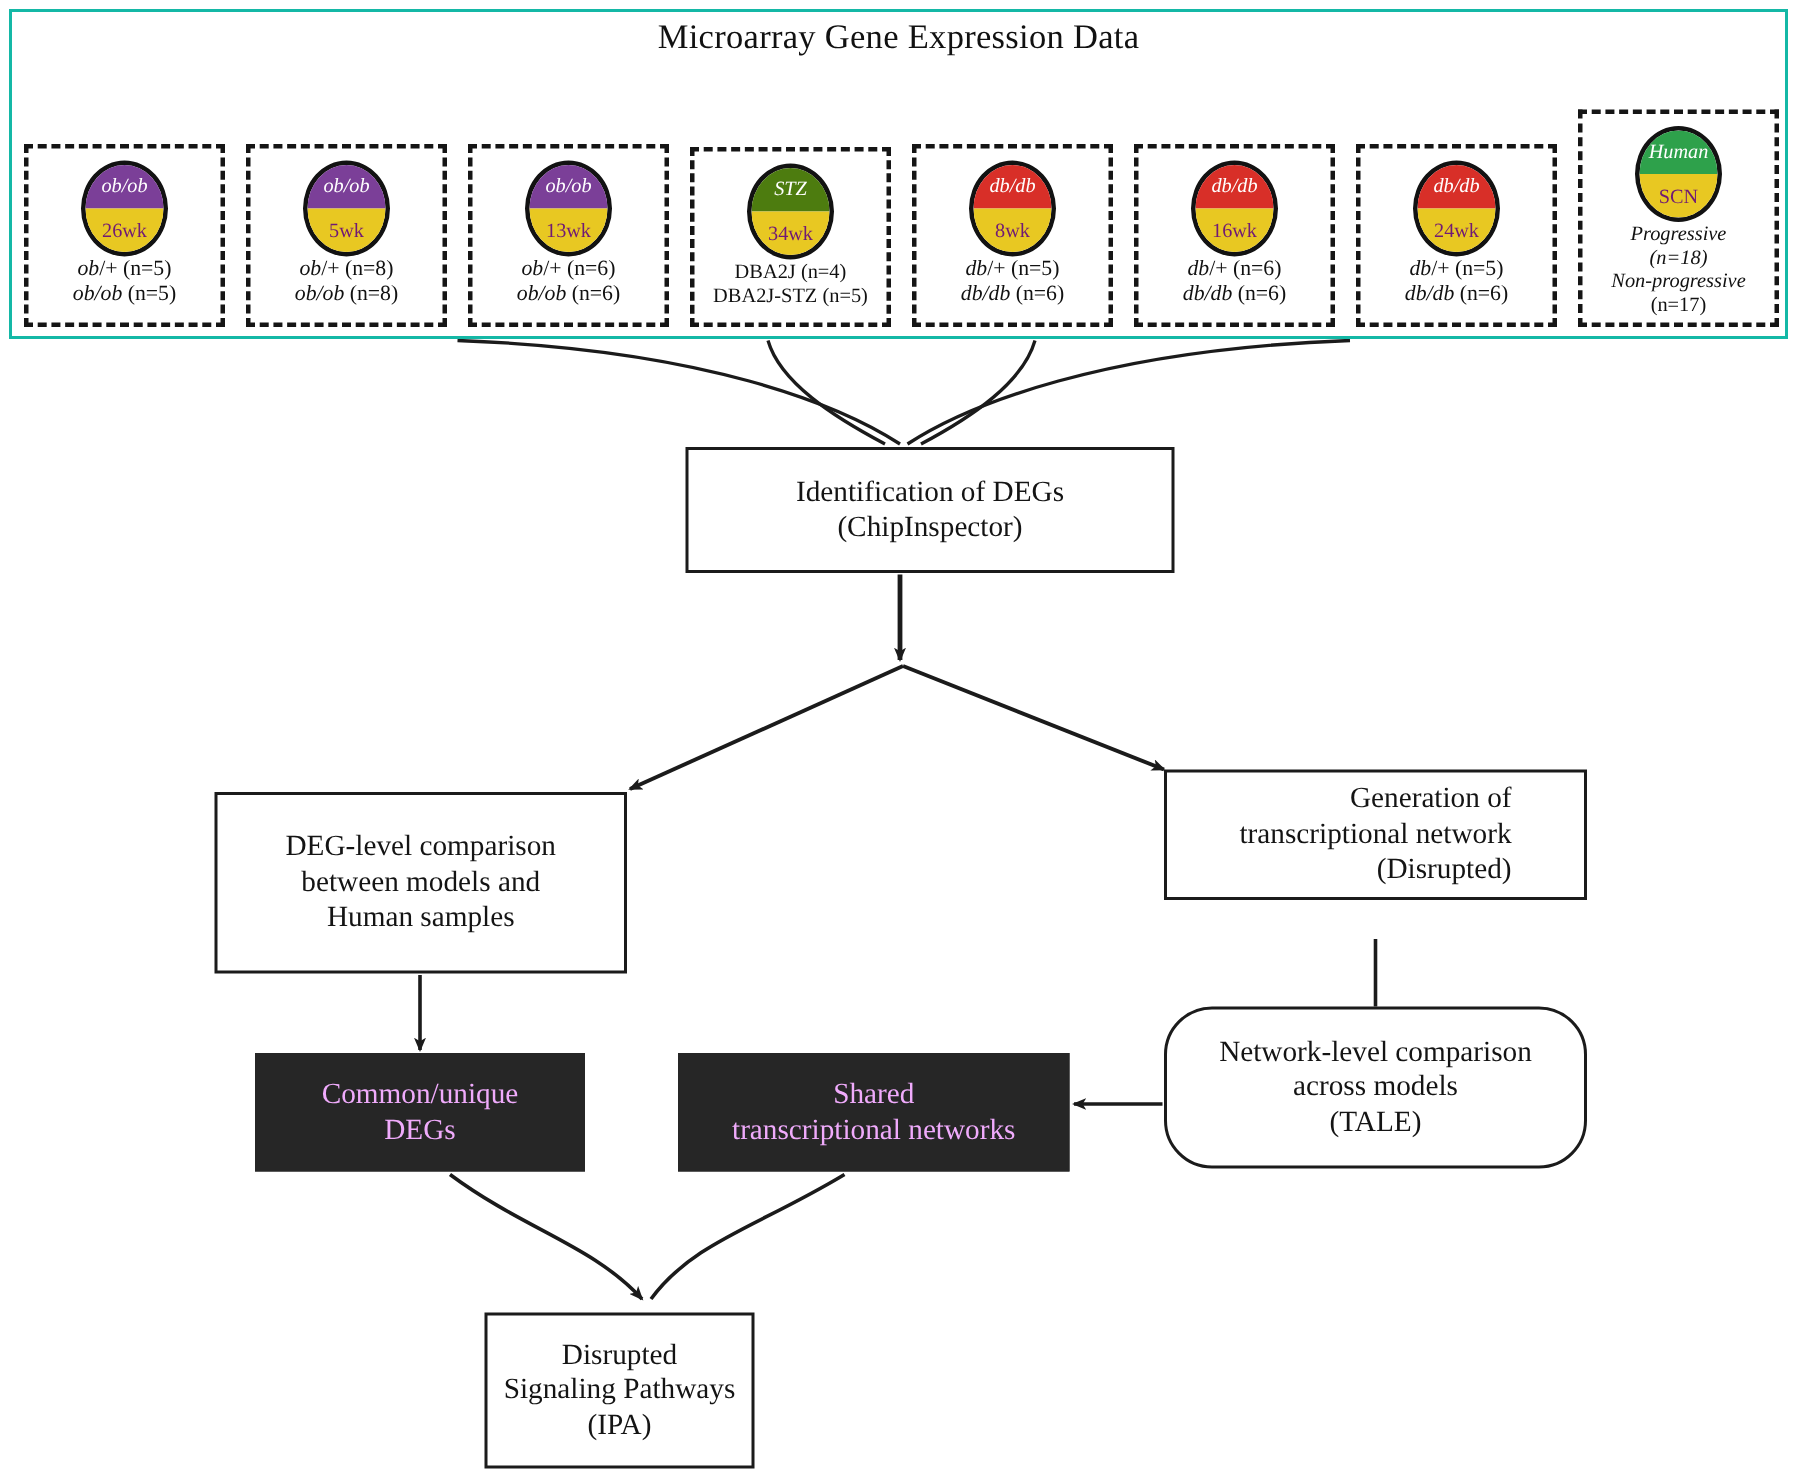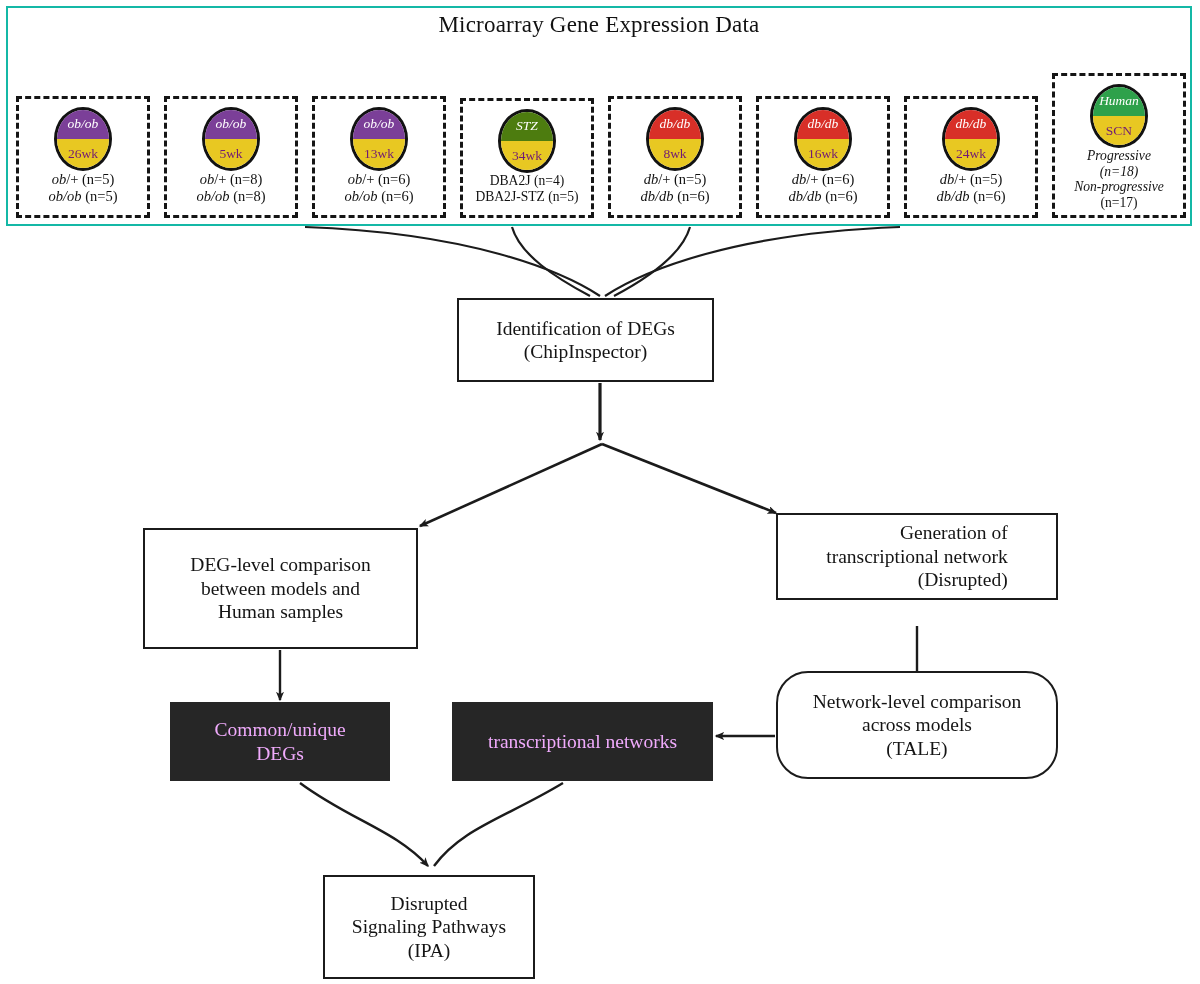"Identification of DEGs" #box-deg { width: 257px -> 326px }
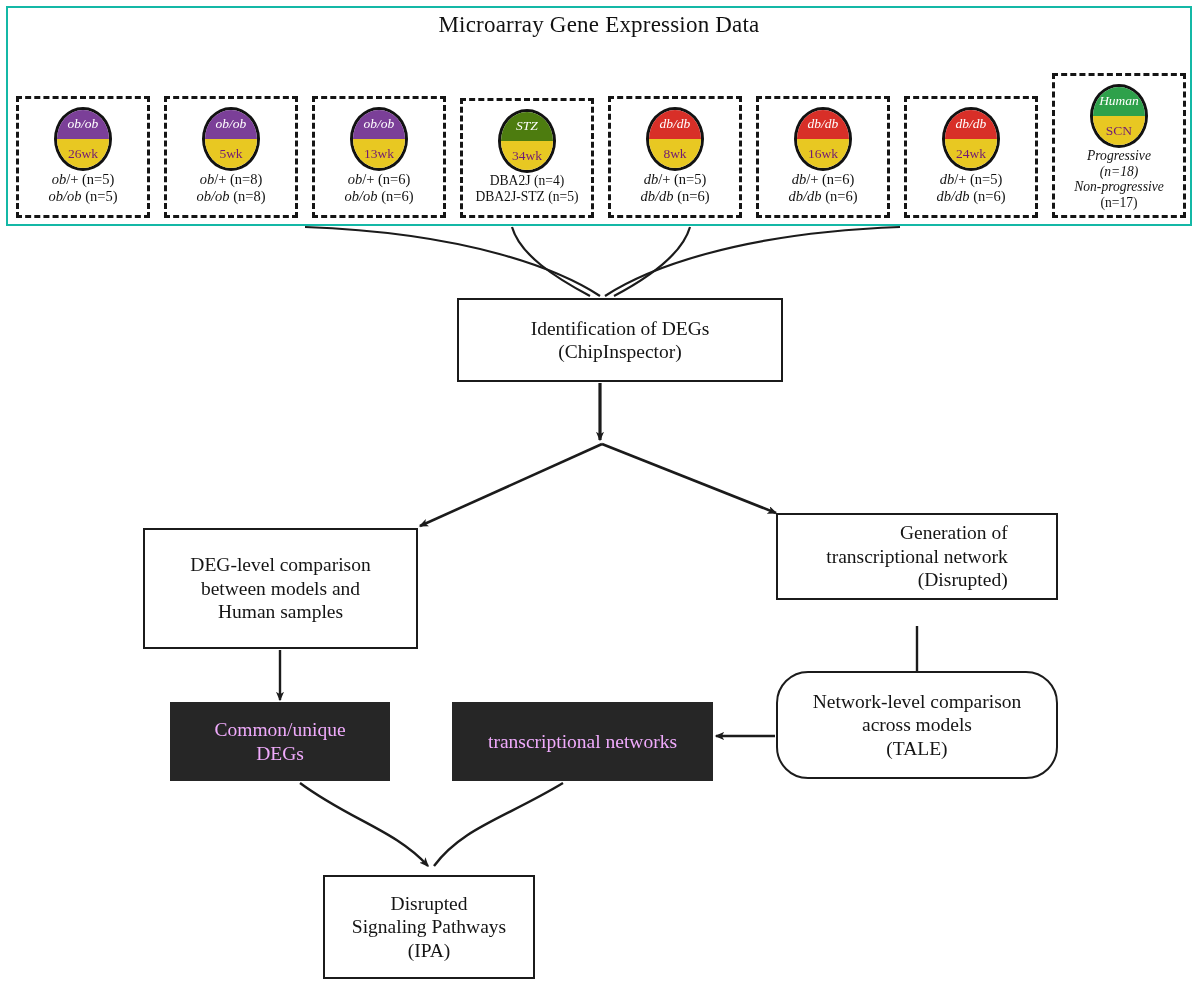"Shared" span.txt { html: none -> <span>Shared</span> }
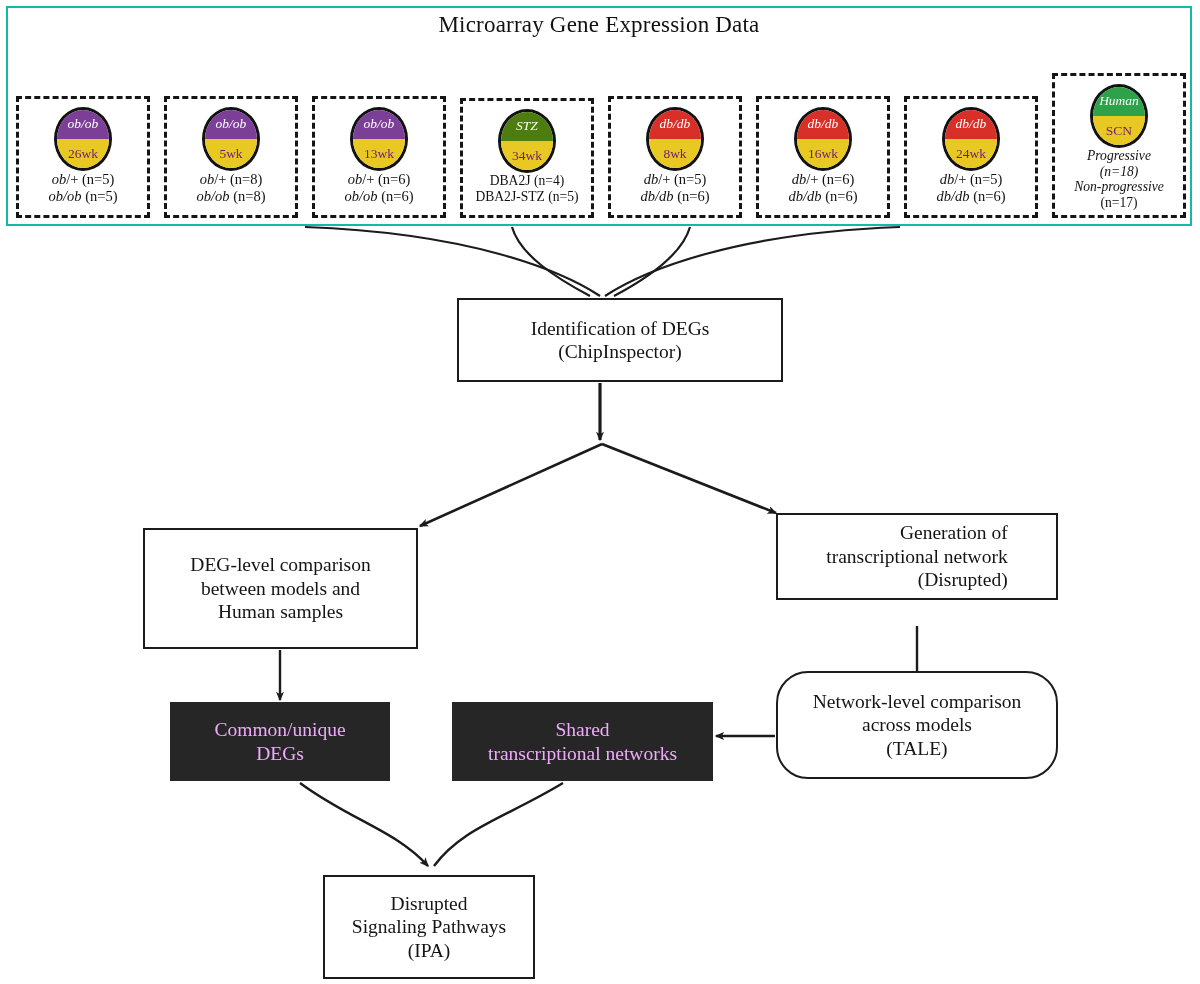"Disrupted" #box-pathways { width: 212px -> 180px }
